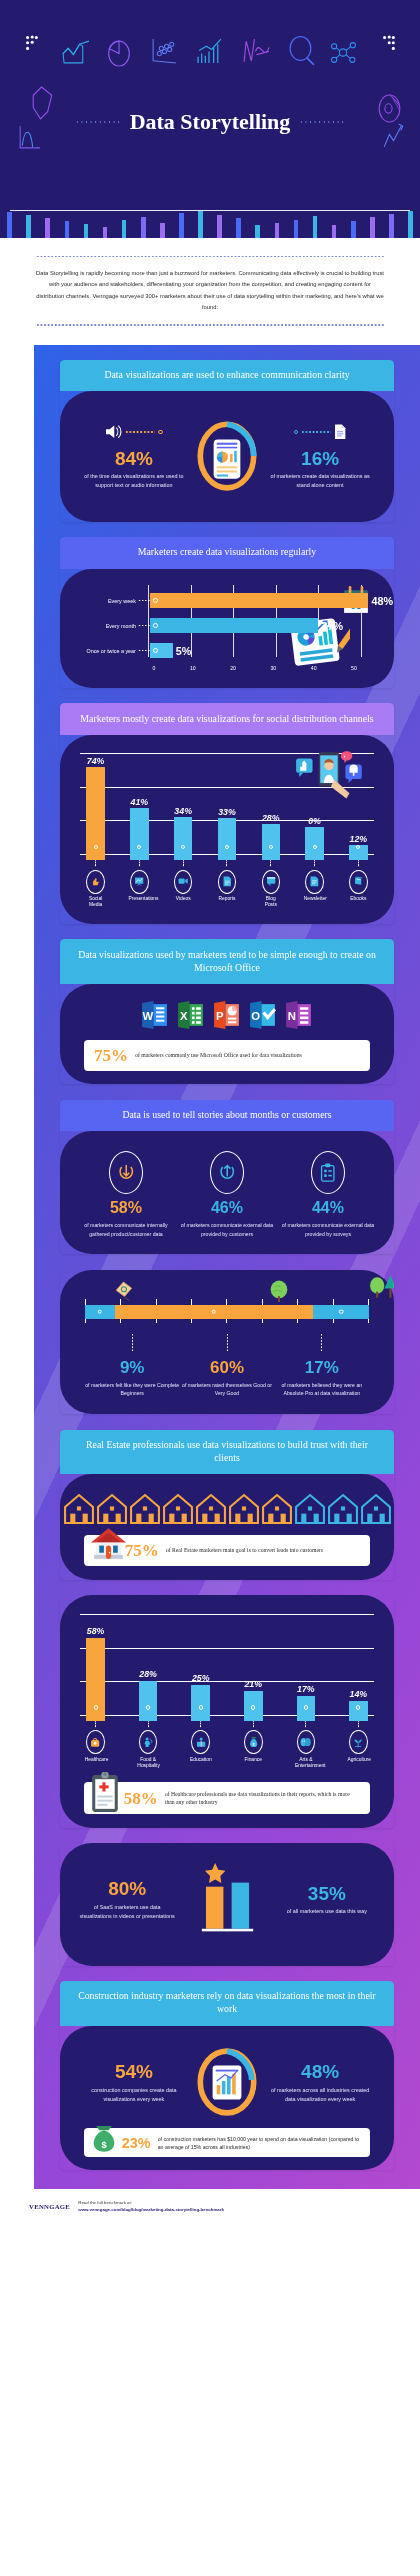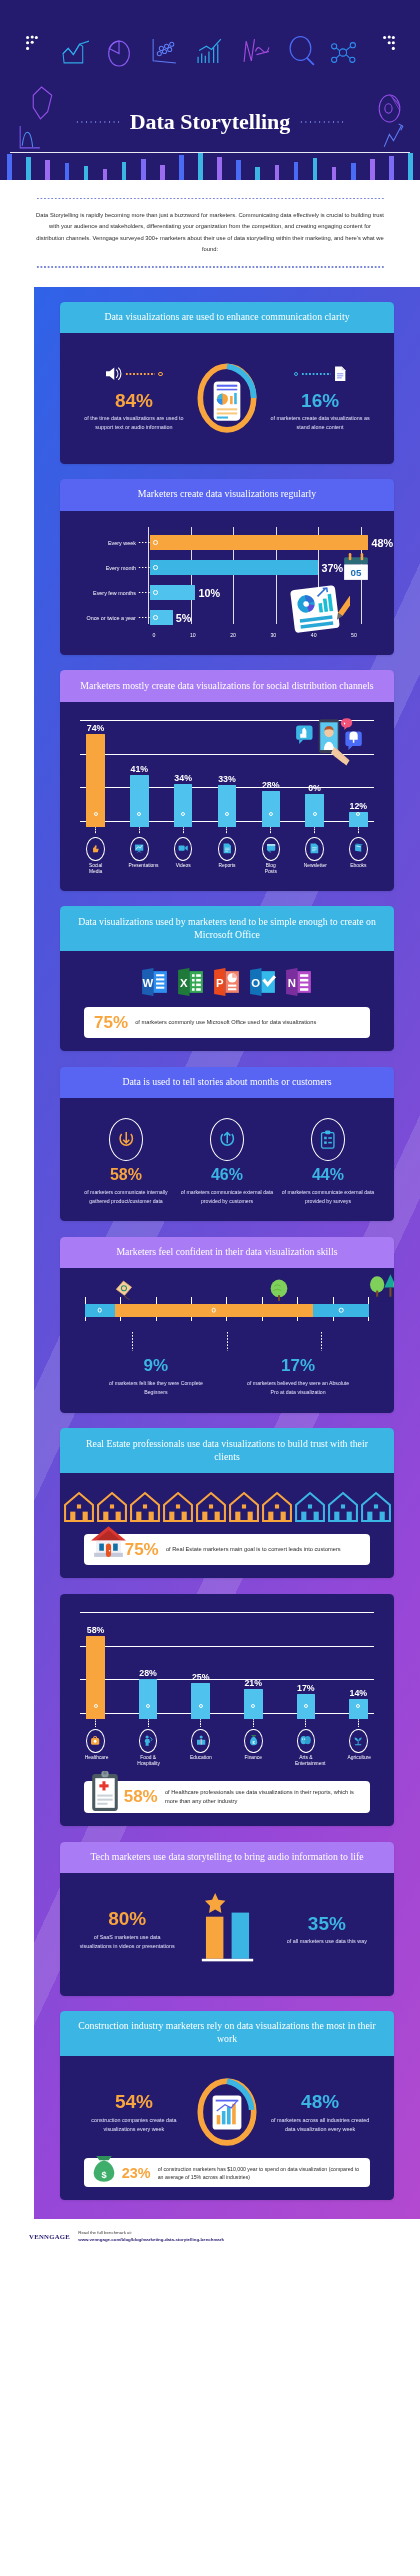"Data Storytelling" .hero { height: 180px -> 238px }
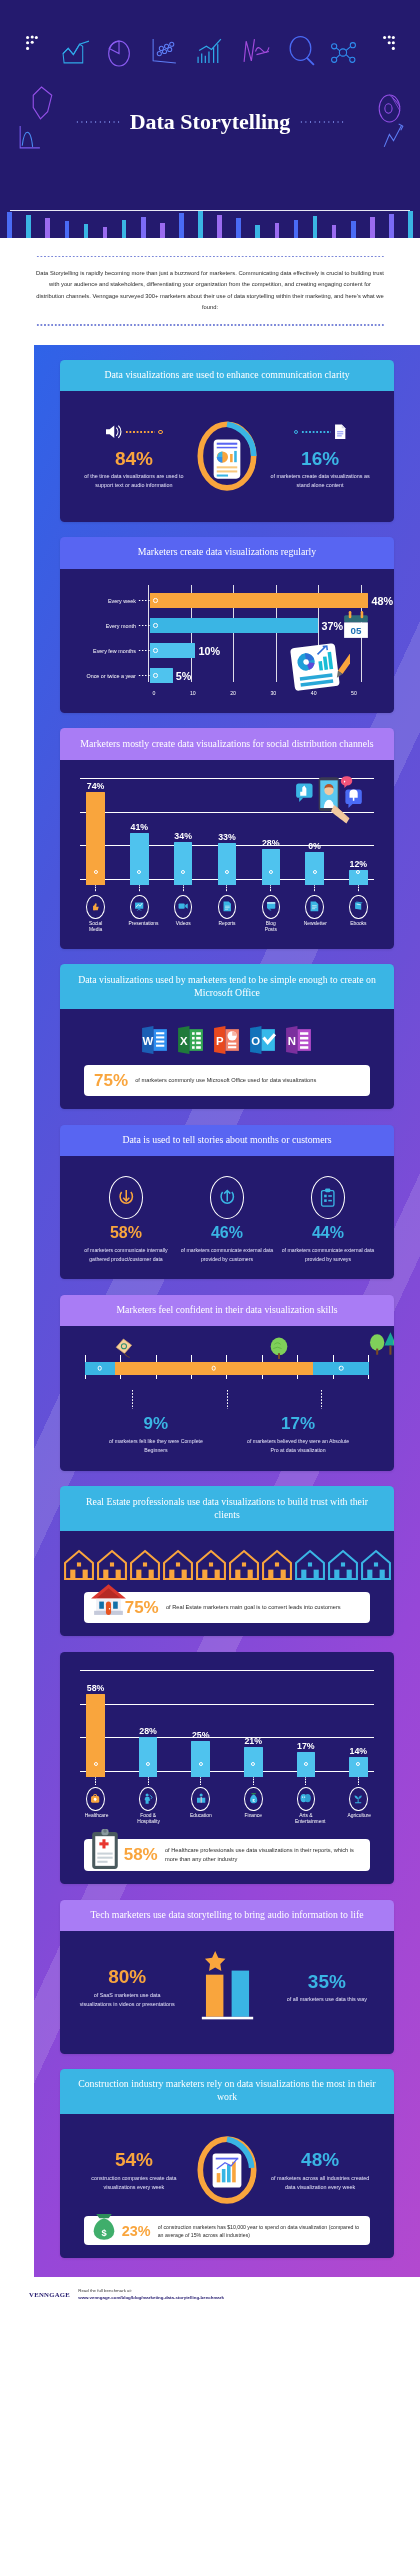"84%" .card-body { border-radius: none -> 32px }
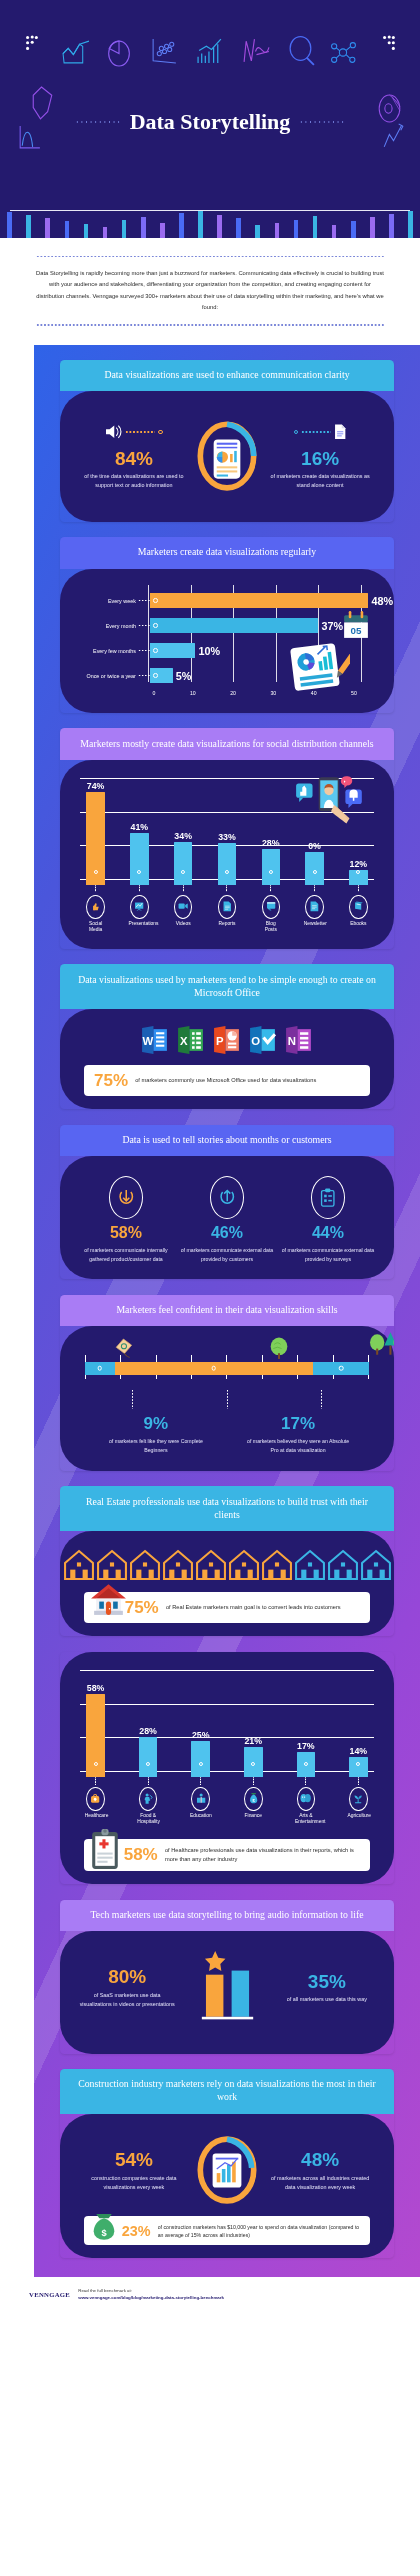"10%" div.hbar-row { html: <div> <div>Every few months</div> <div></div> <div> <div> <span></span> </div> <div>10%</div> </div> </div> -> none }
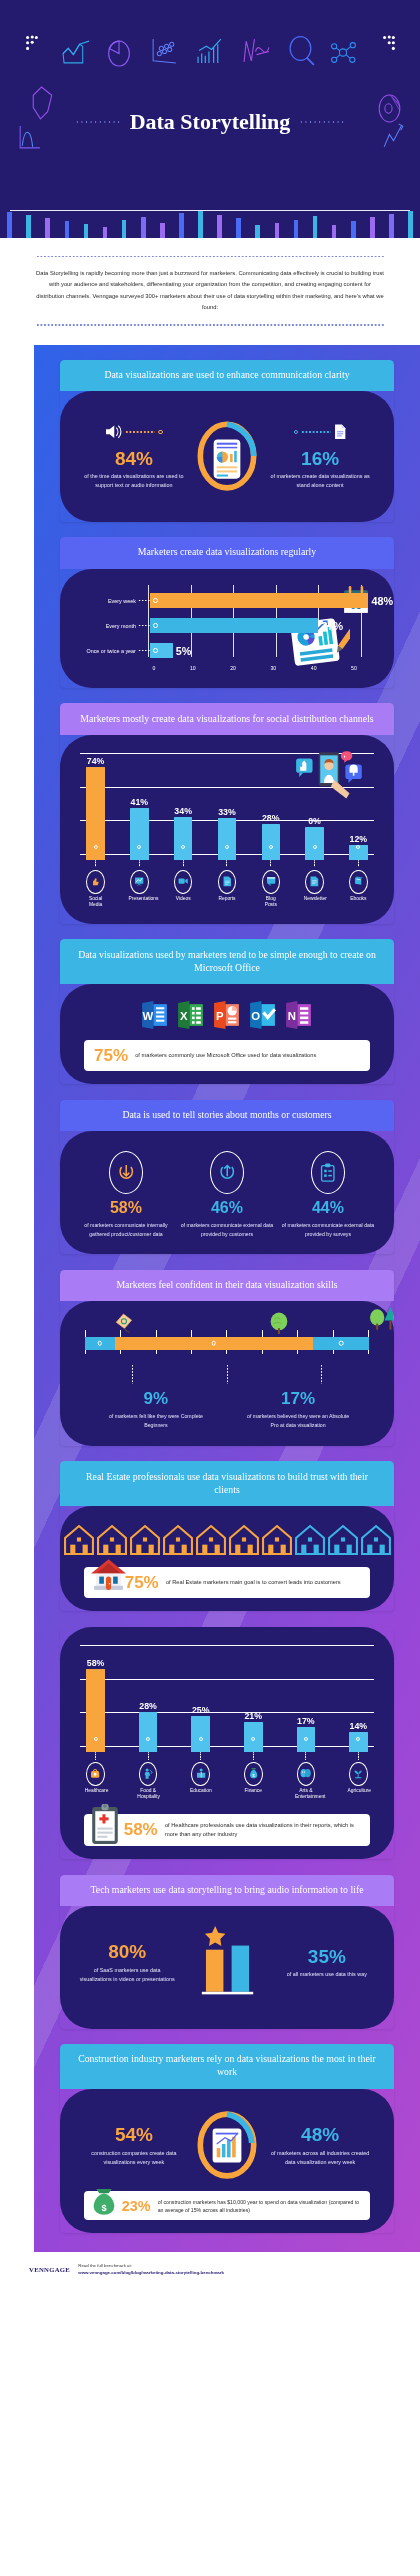"74%" .col-item { font-style: none -> italic }
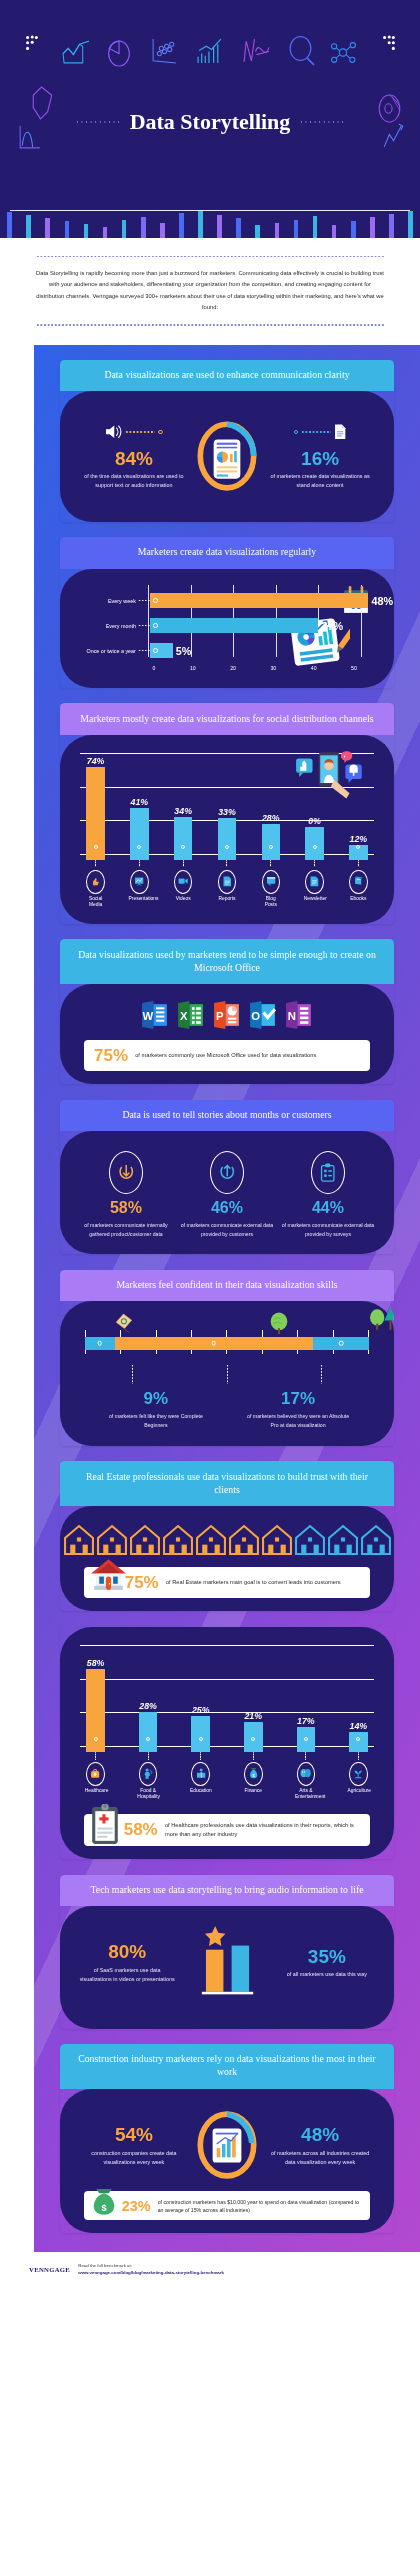"75%" .white-stat { font-family: none -> Liberation Serif, serif }
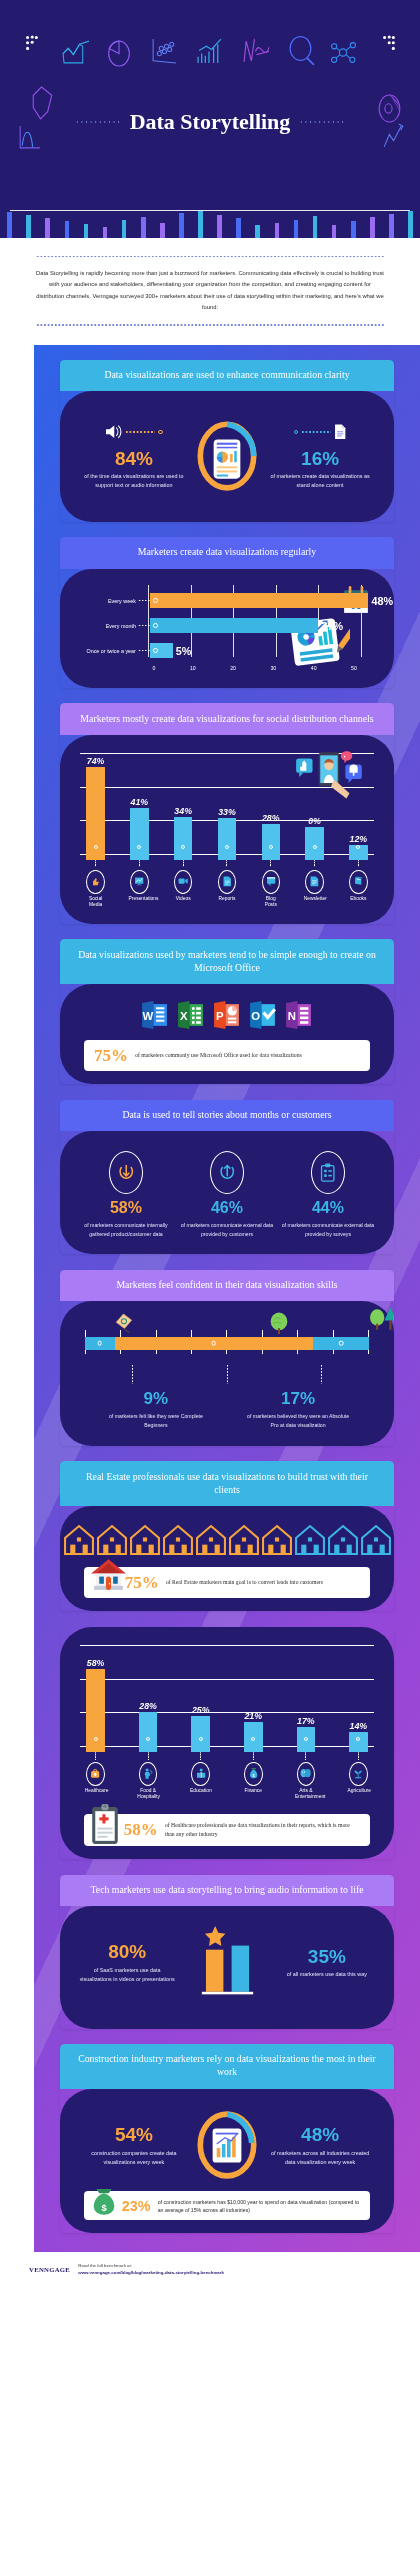"Marketers feel confident in their" div.card-head { html: <div> <h2>Marketers feel confident in their data visualization skills</h2> </div> -> none }
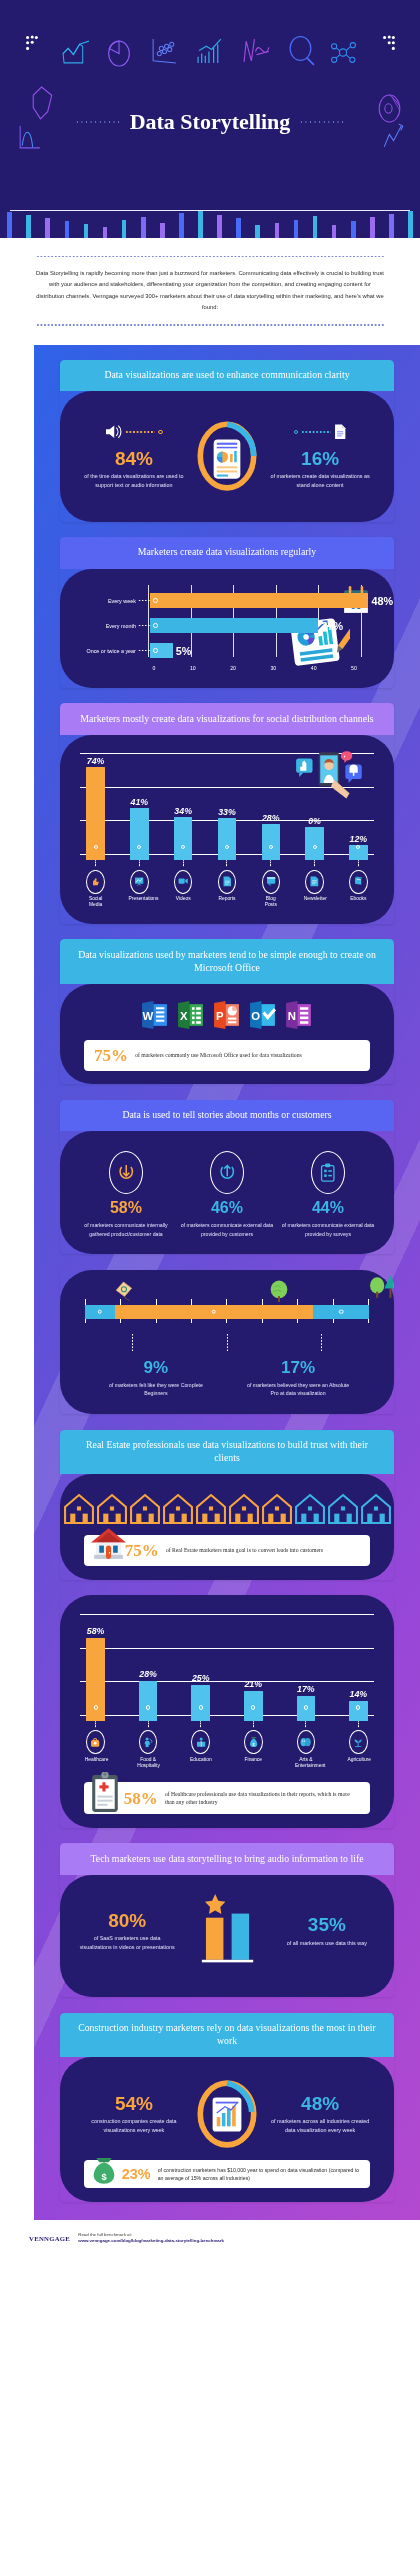"60%" div.conf-cell { html: none -> <div> <div>60%</div> <div>of marketers rated themselves Good or Very Good</div> </div> }
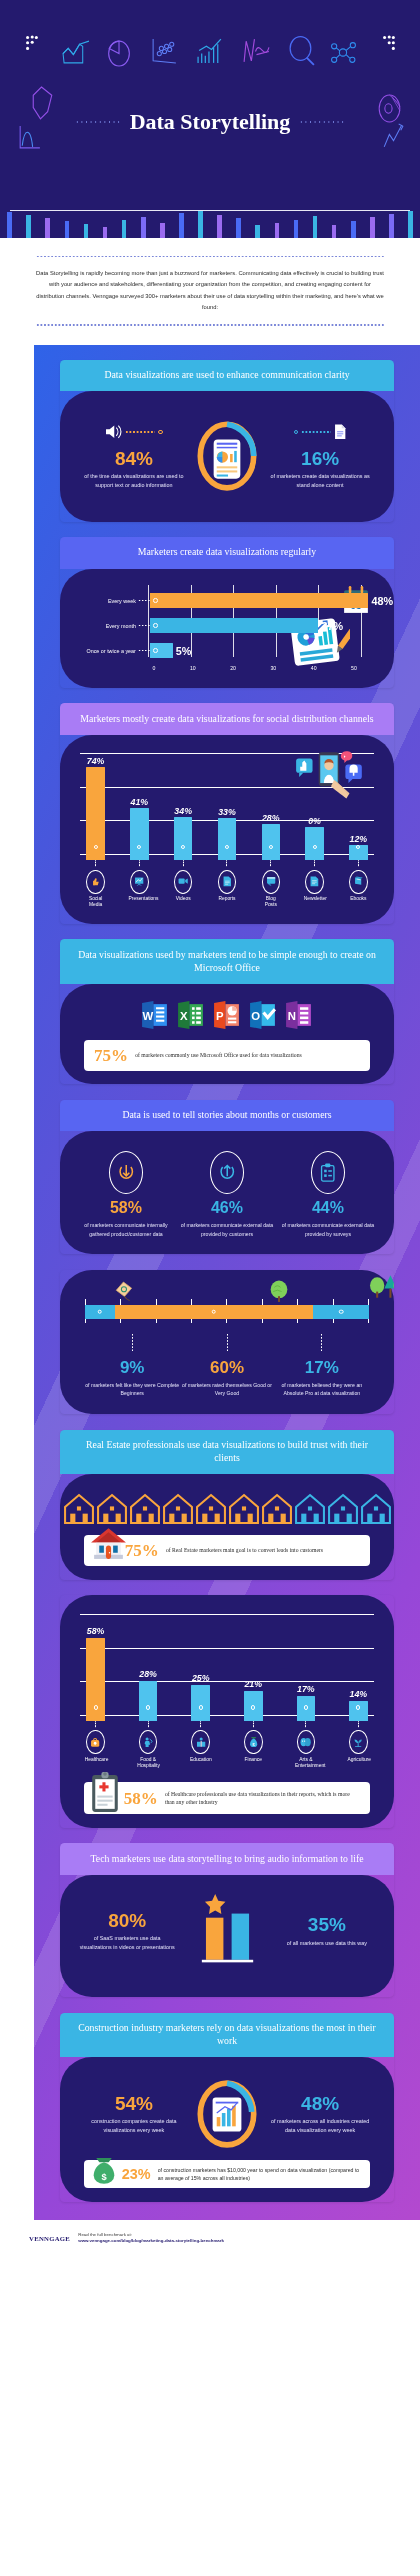"Tech marketers use data storytelling" div.card-head { html: <div> <h2>Tech marketers use data storytelling to bring audio information to life</h2> </div> -> none }
